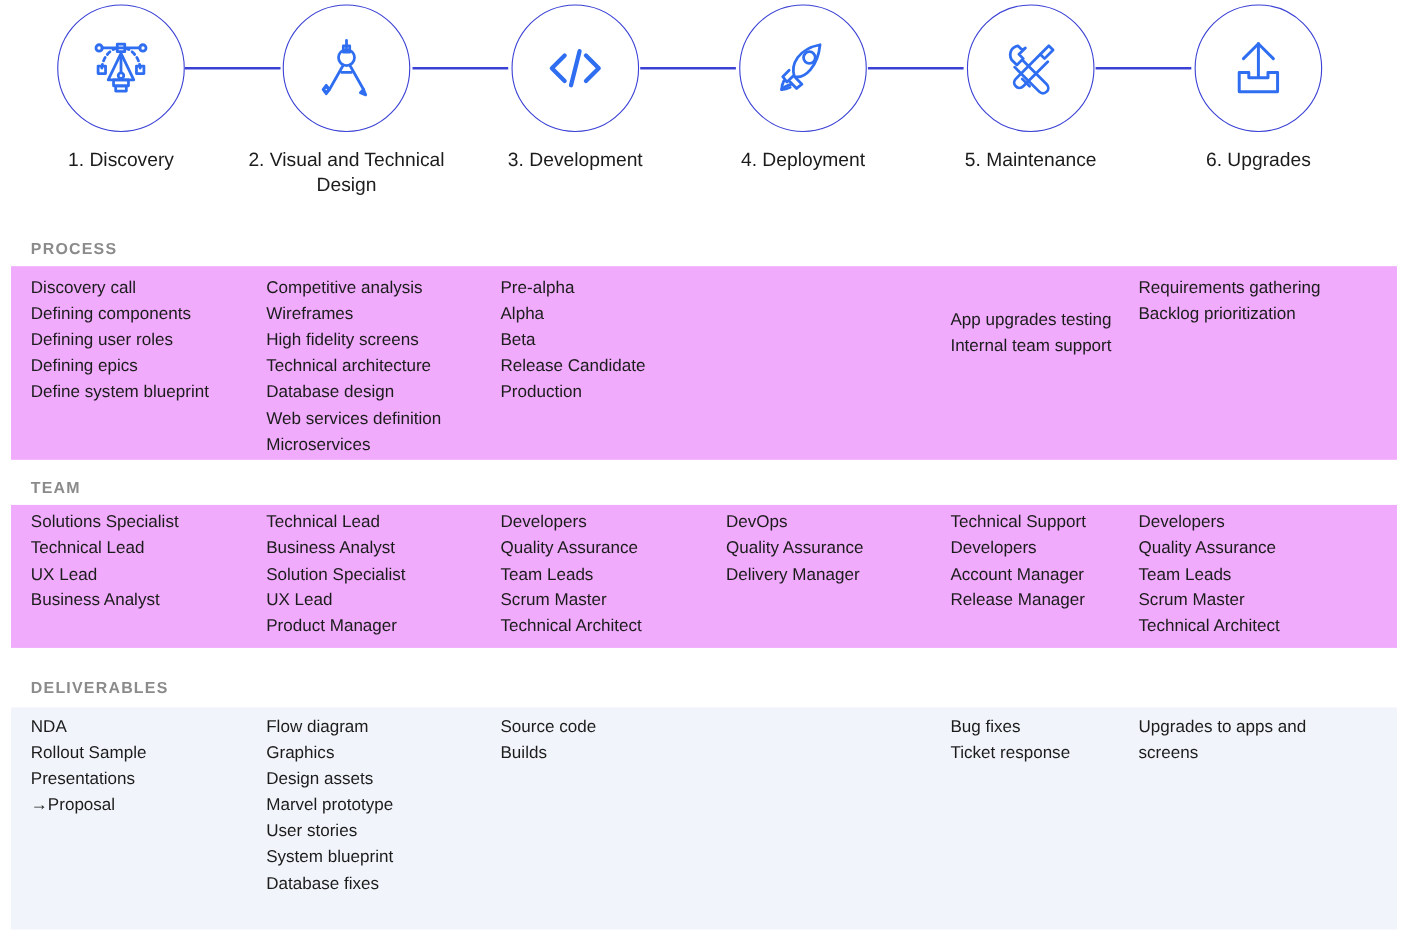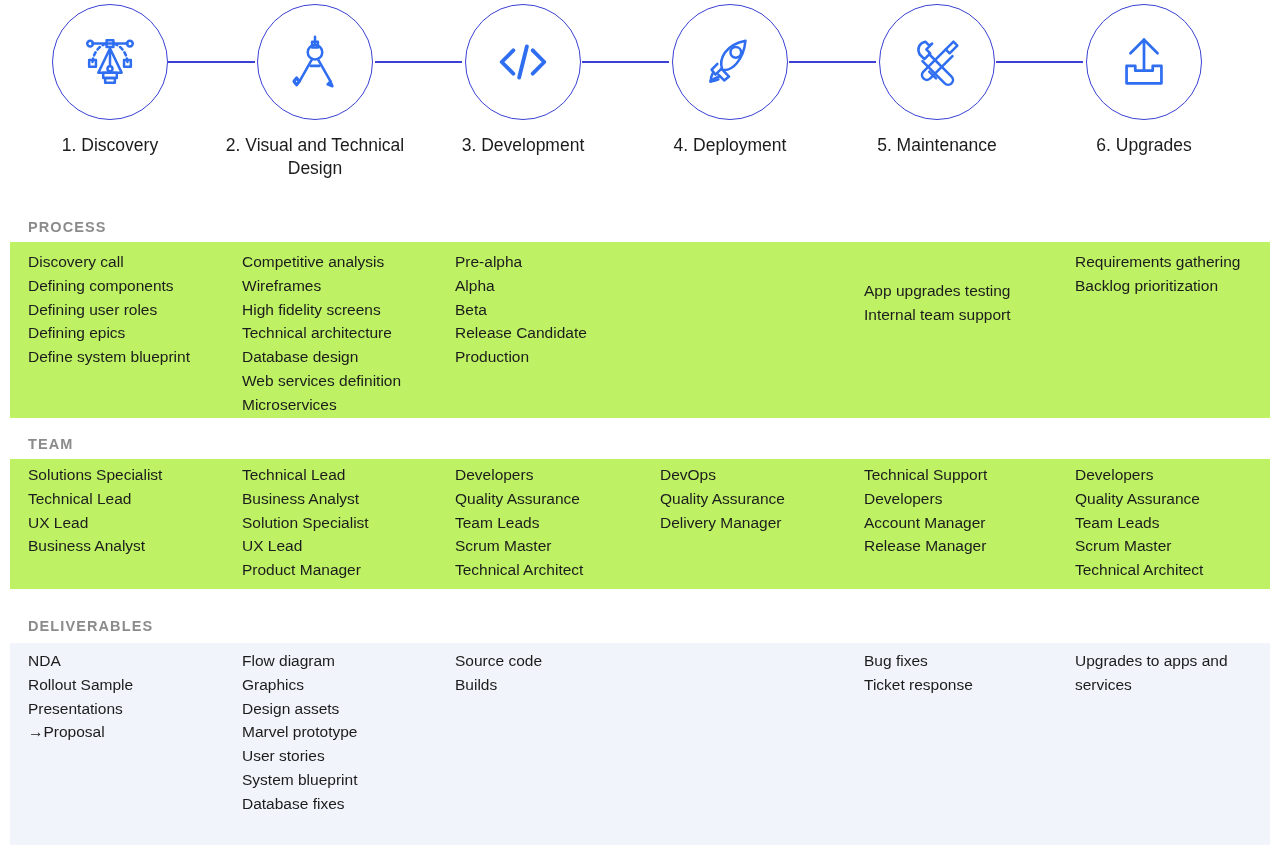"Discovery call" .band.gray { background: #bef264 -> #f0abfc }
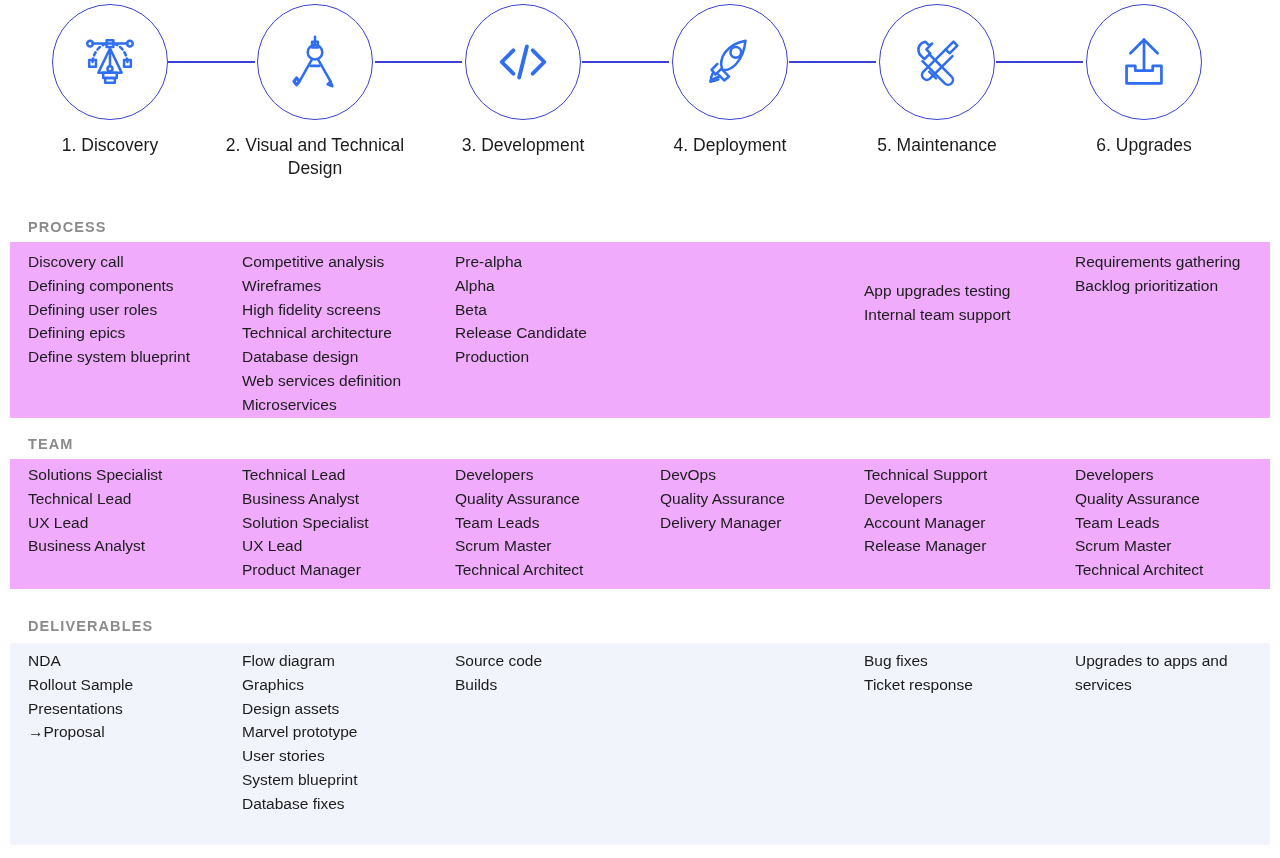"Requirements gathering" .c5 { left: 1065px -> 1025px }
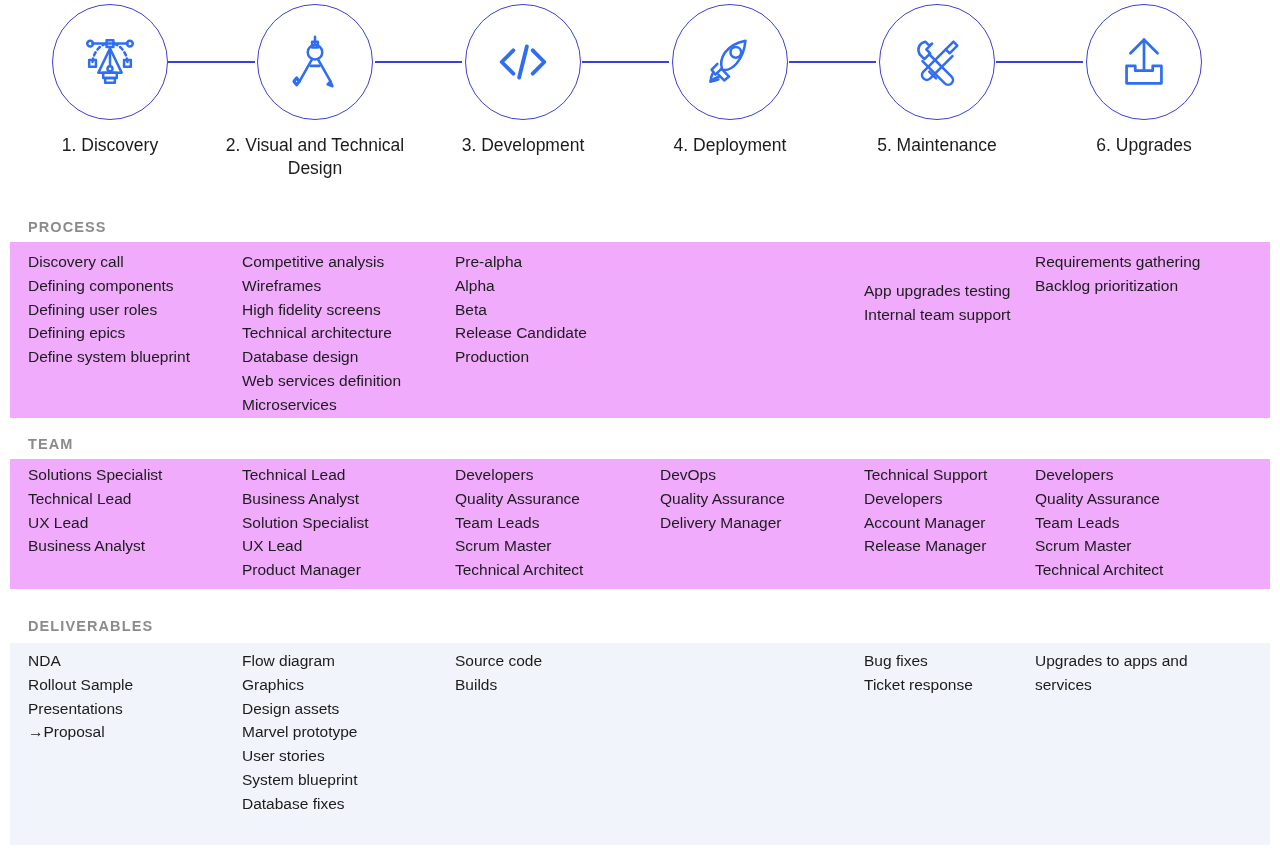"Upgrades to apps and services" div.item { text: services -> screens }
